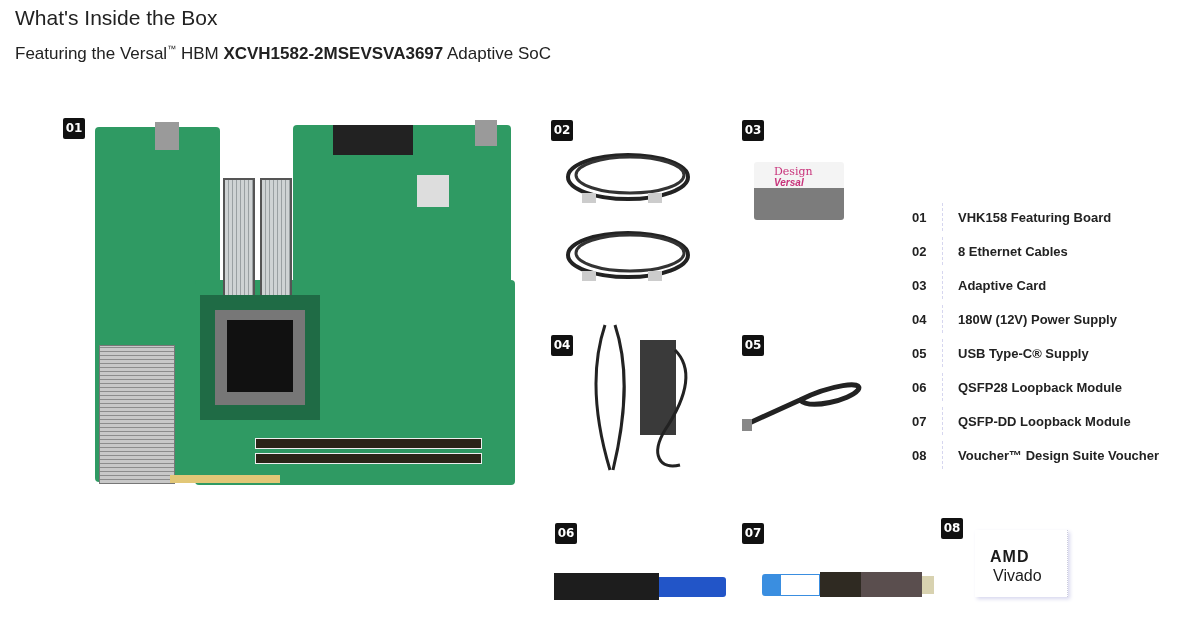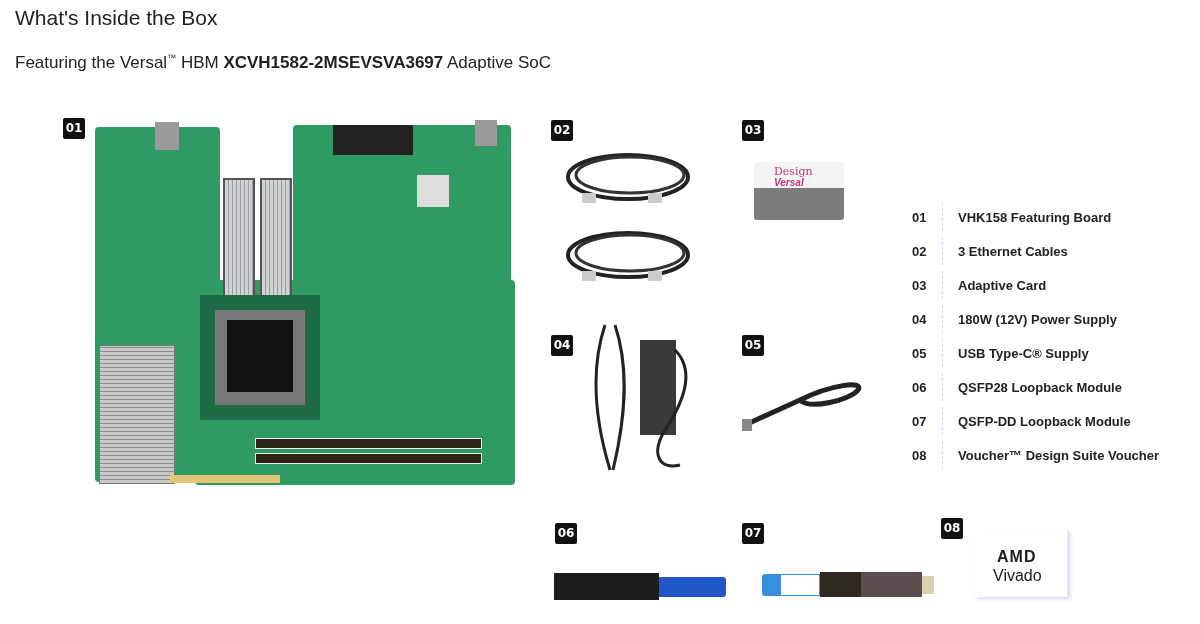"Featuring the Versal™ HBM" .subtitle { top: 53px -> 44px }
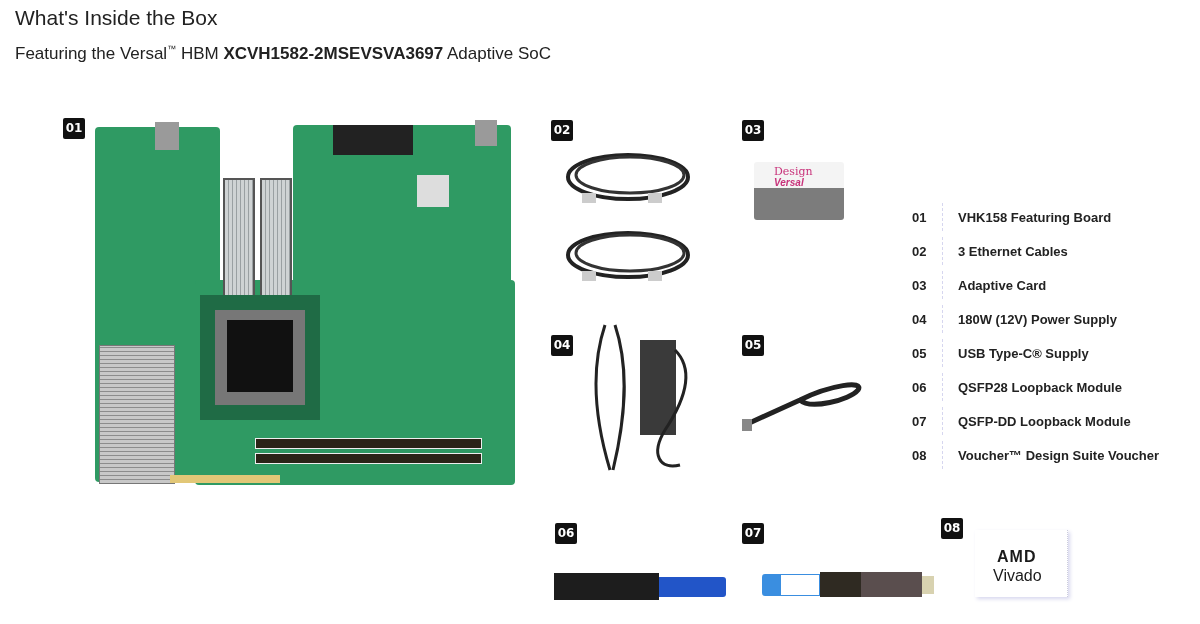"3 Ethernet Cables" span { text: 3 -> 8 }
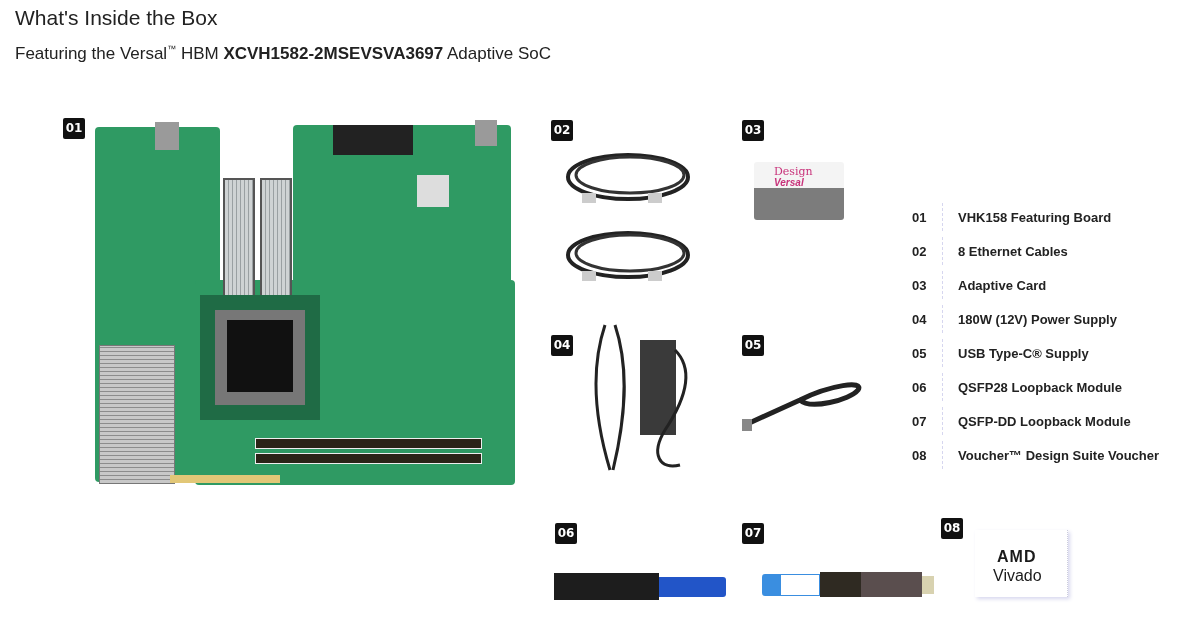"AMD" .amd { left: 22px -> 15px }
